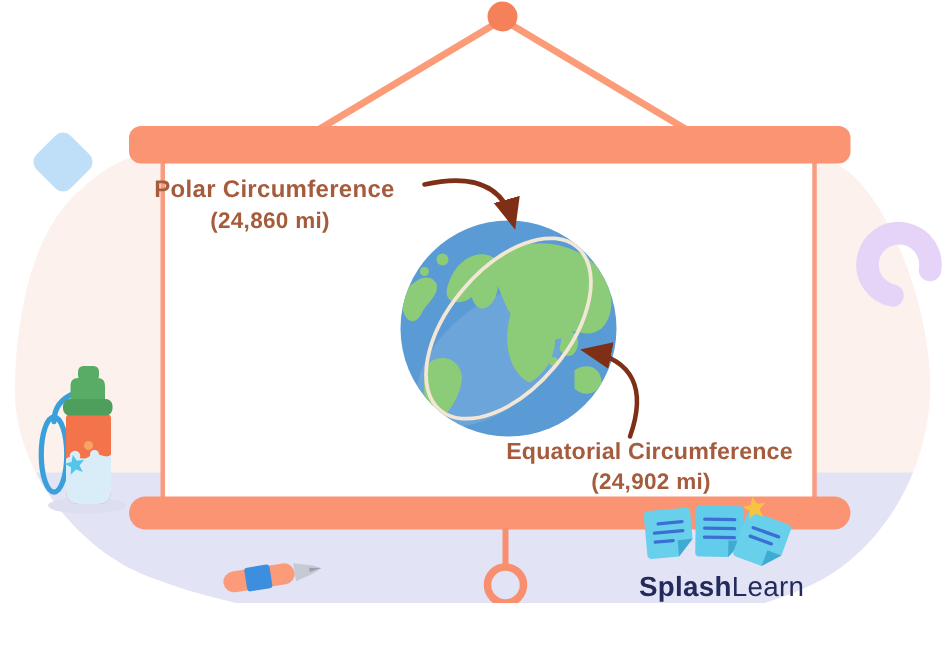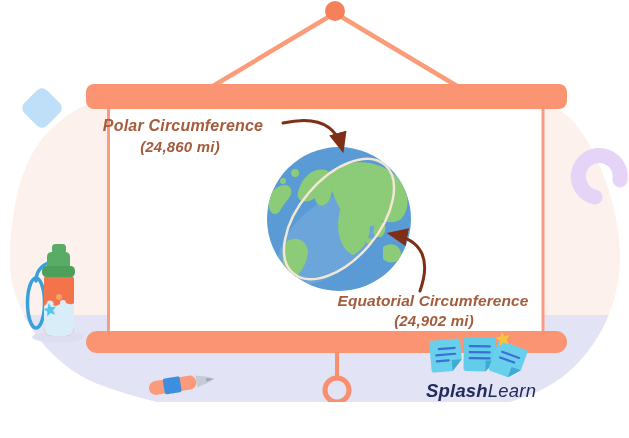"Polar Circumference" .stage { font-style: italic -> none }
